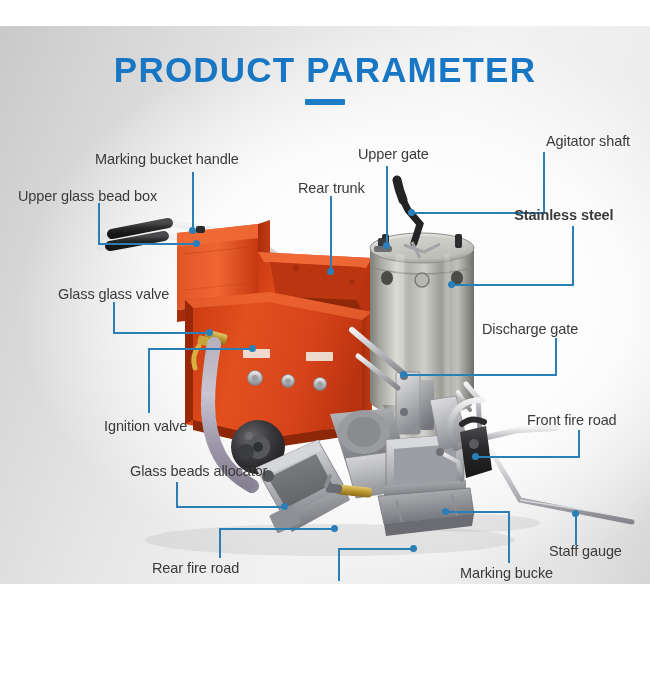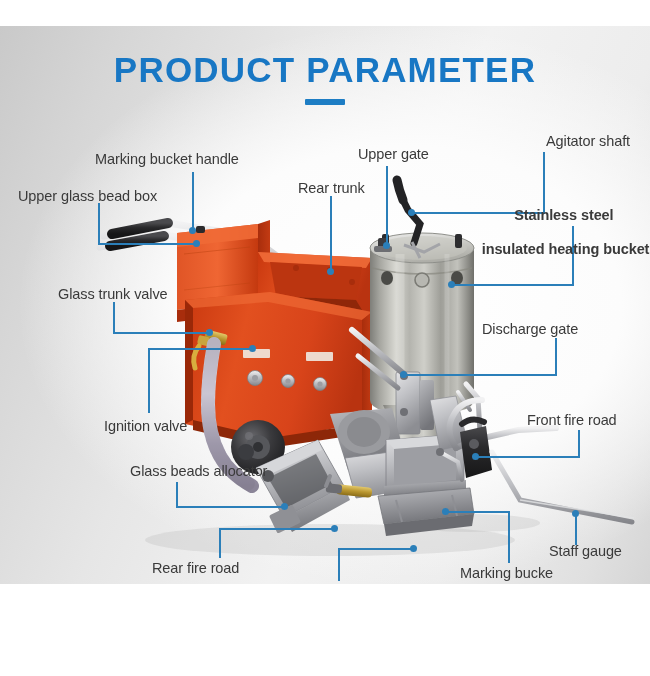"insulated heating bucket" span { html: <span>insulated heating bucket</span> -> none }
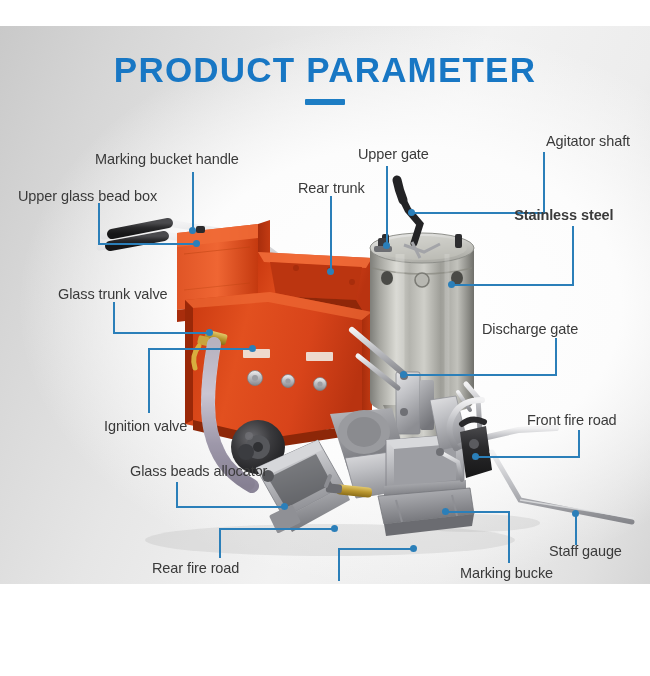"Glass trunk valve" div.label { text: trunk -> glass }
